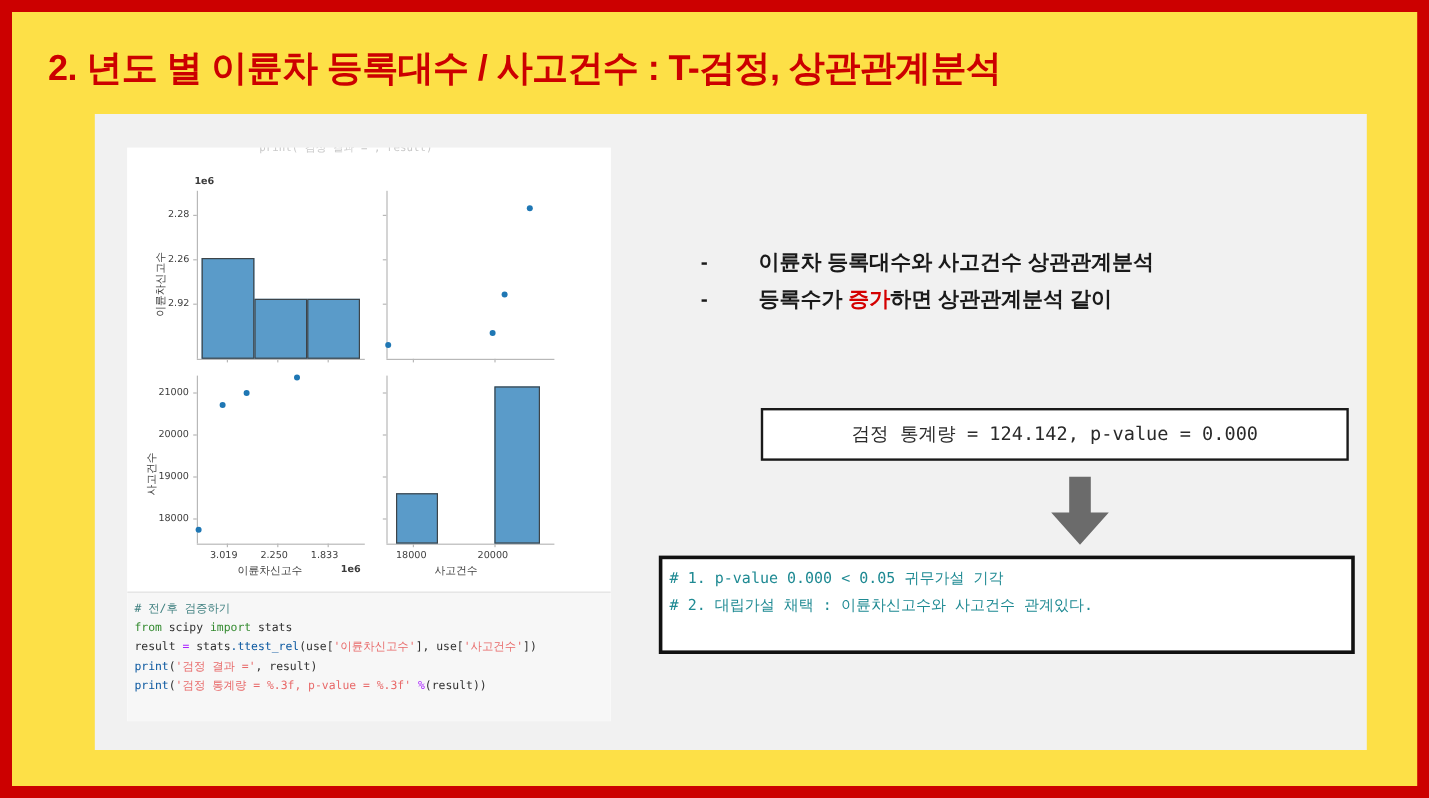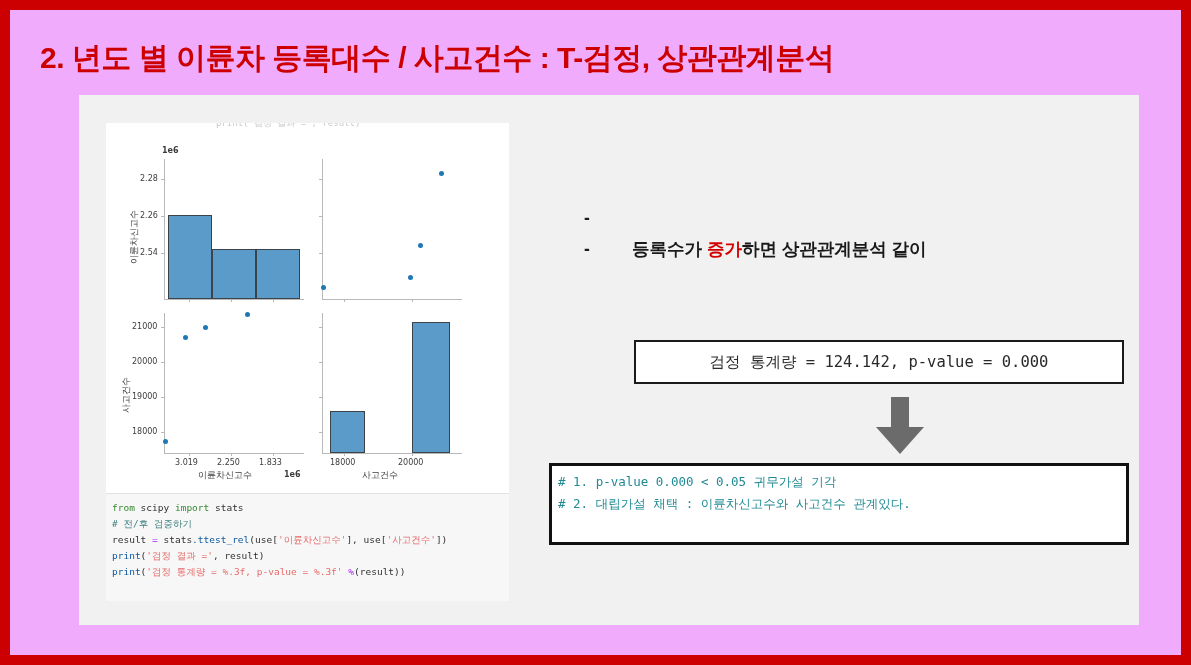"2. 년도 별 이륜차 등록대수" .slide-frame { background: #f0abfc -> #fde047 }
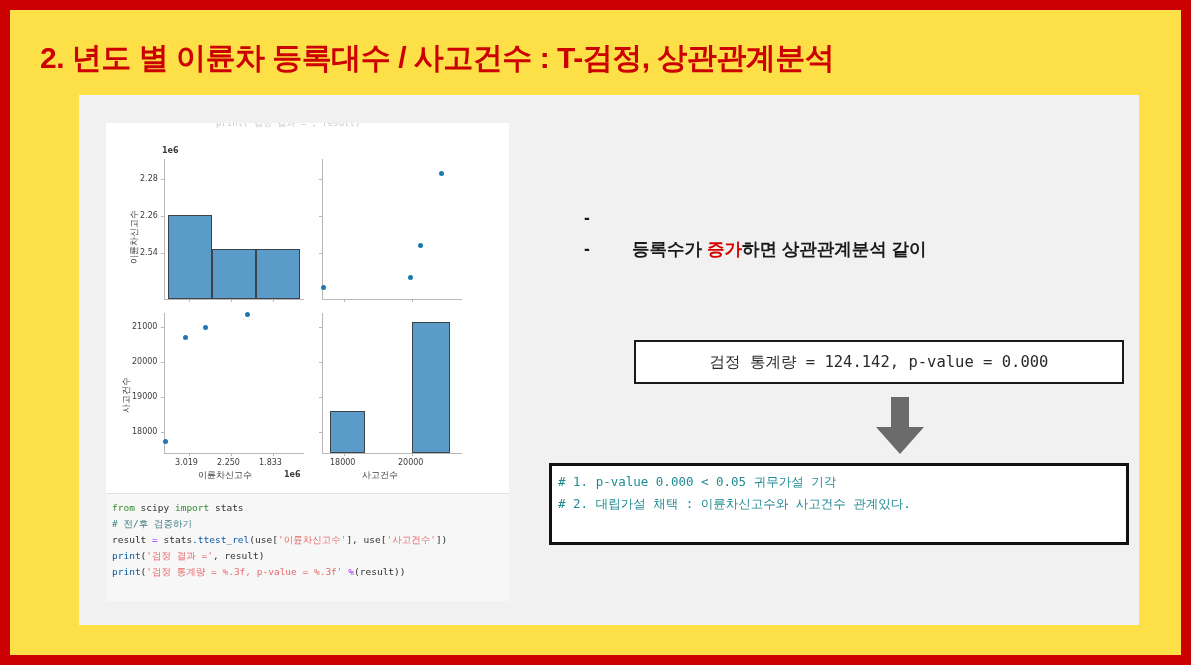"이륜차 등록대수와 사고건수 상관관계분석" span { html: none -> <span>이륜차 등록대수와 사고건수 상관관계분석</span> }
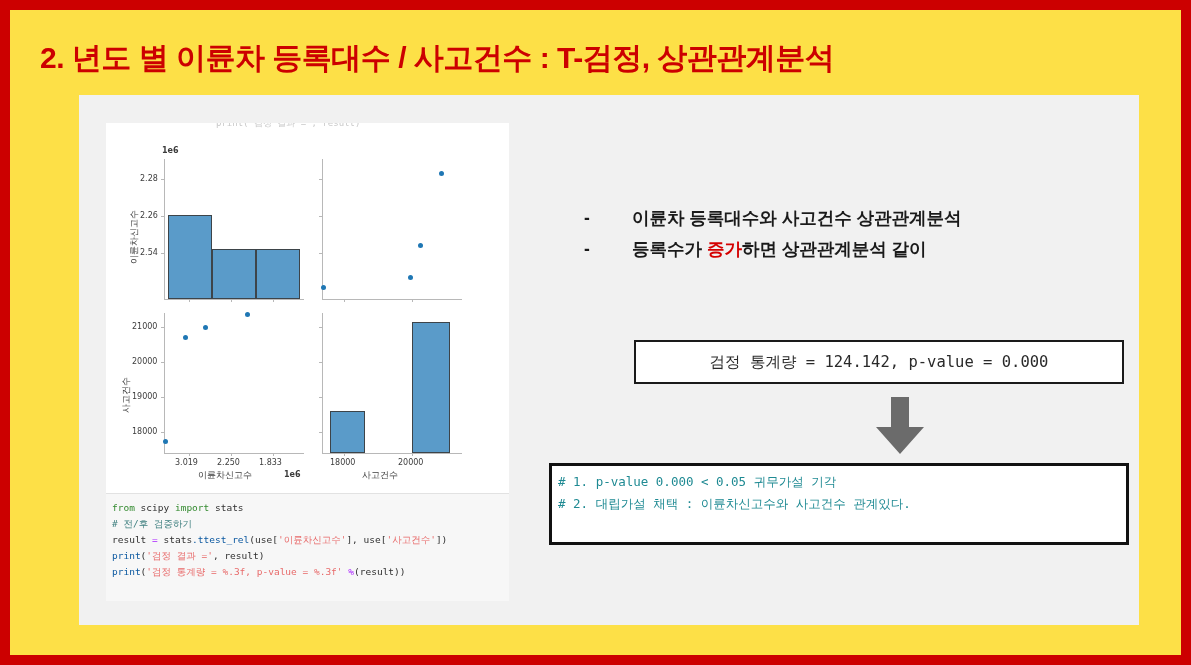"2.54" div.ticklabel { text: 2.54 -> 2.92 }
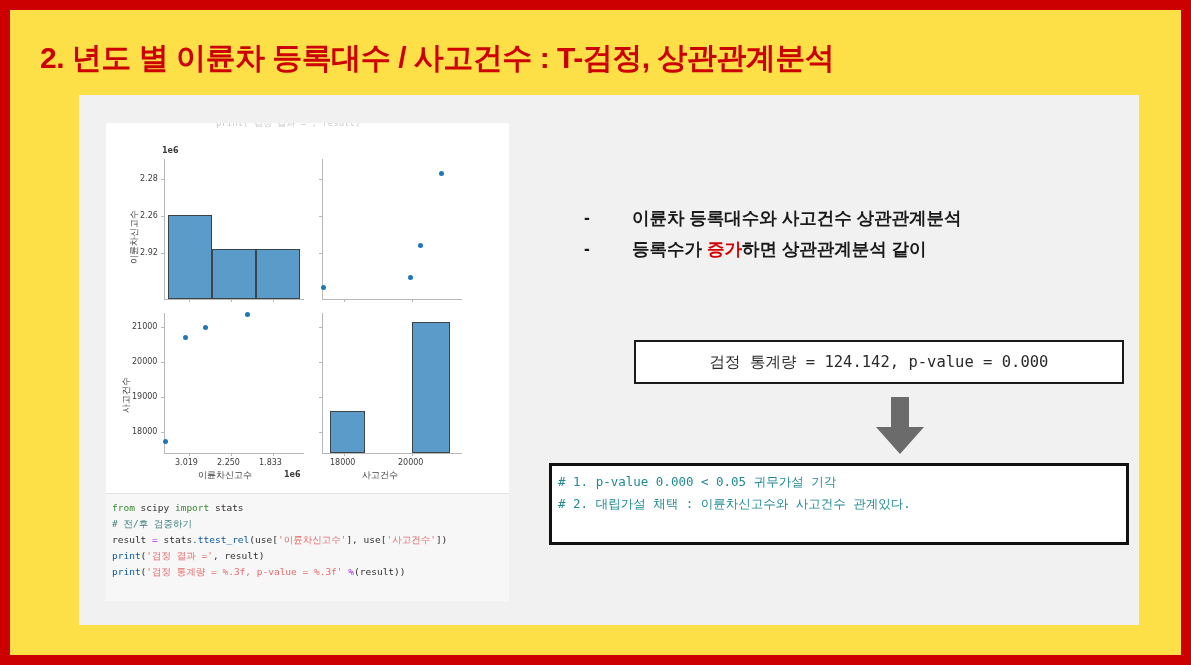"from scipy import stats" div.code-line { order: before "# 전/후 검증하기" -> after "# 전/후 검증하기" }
